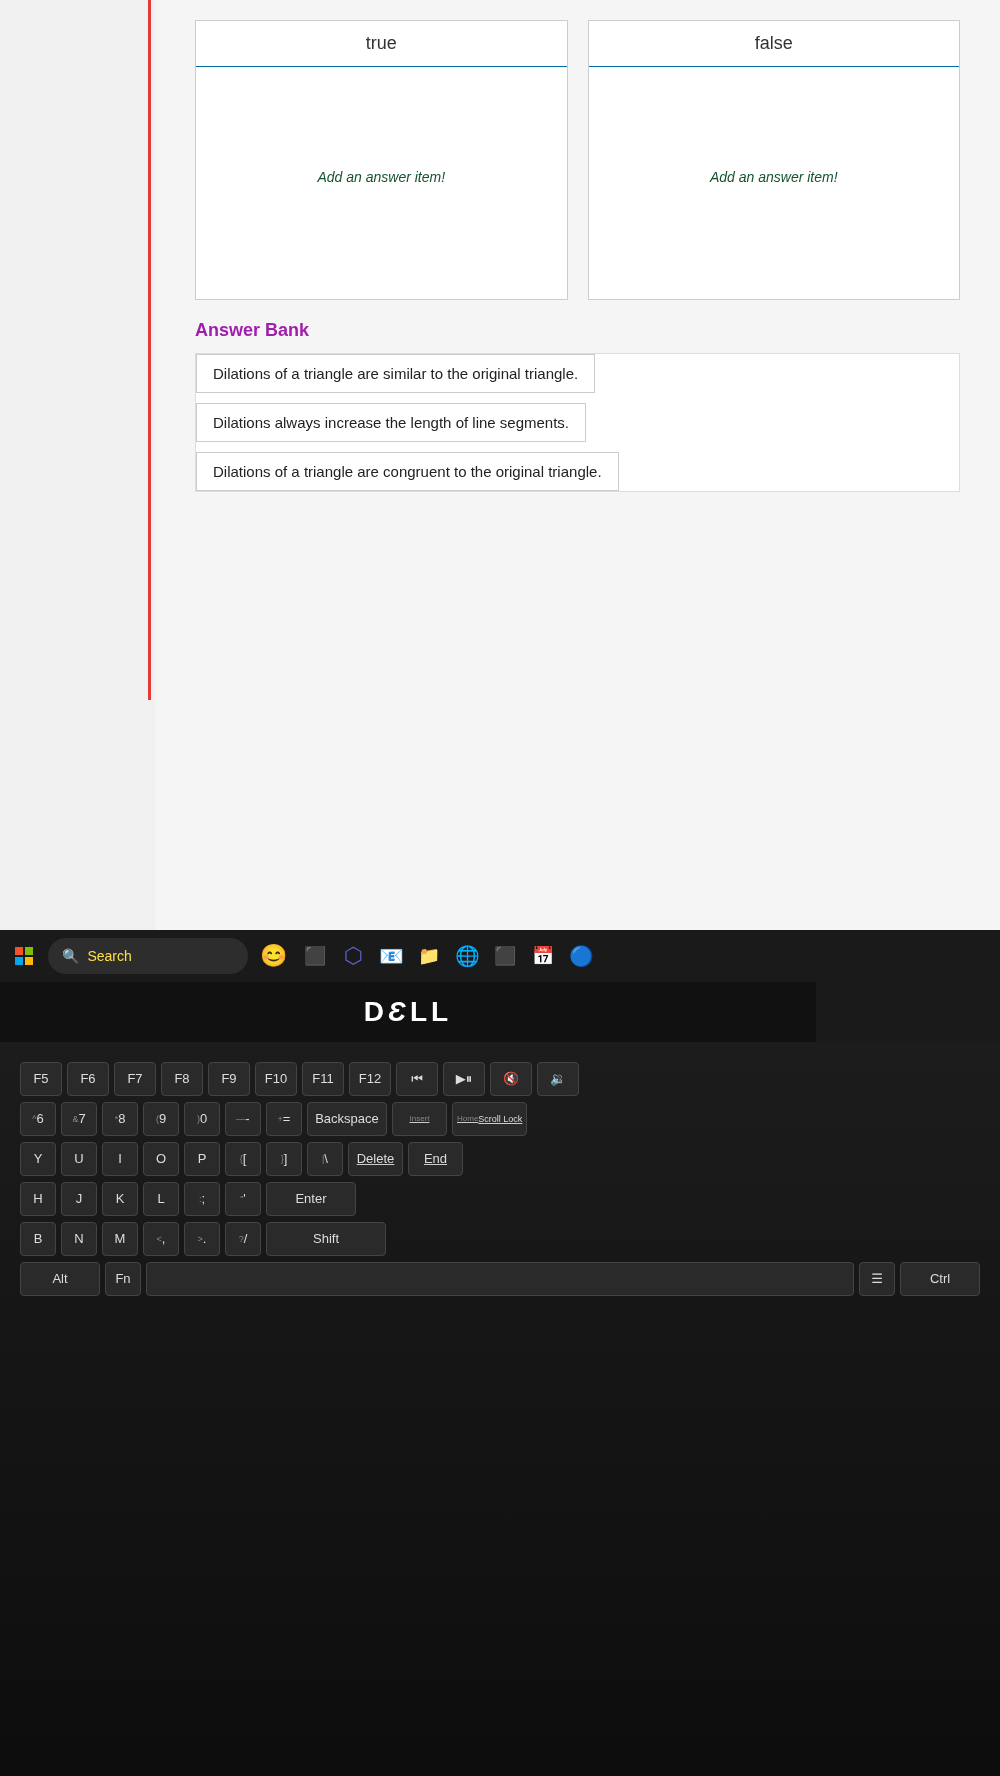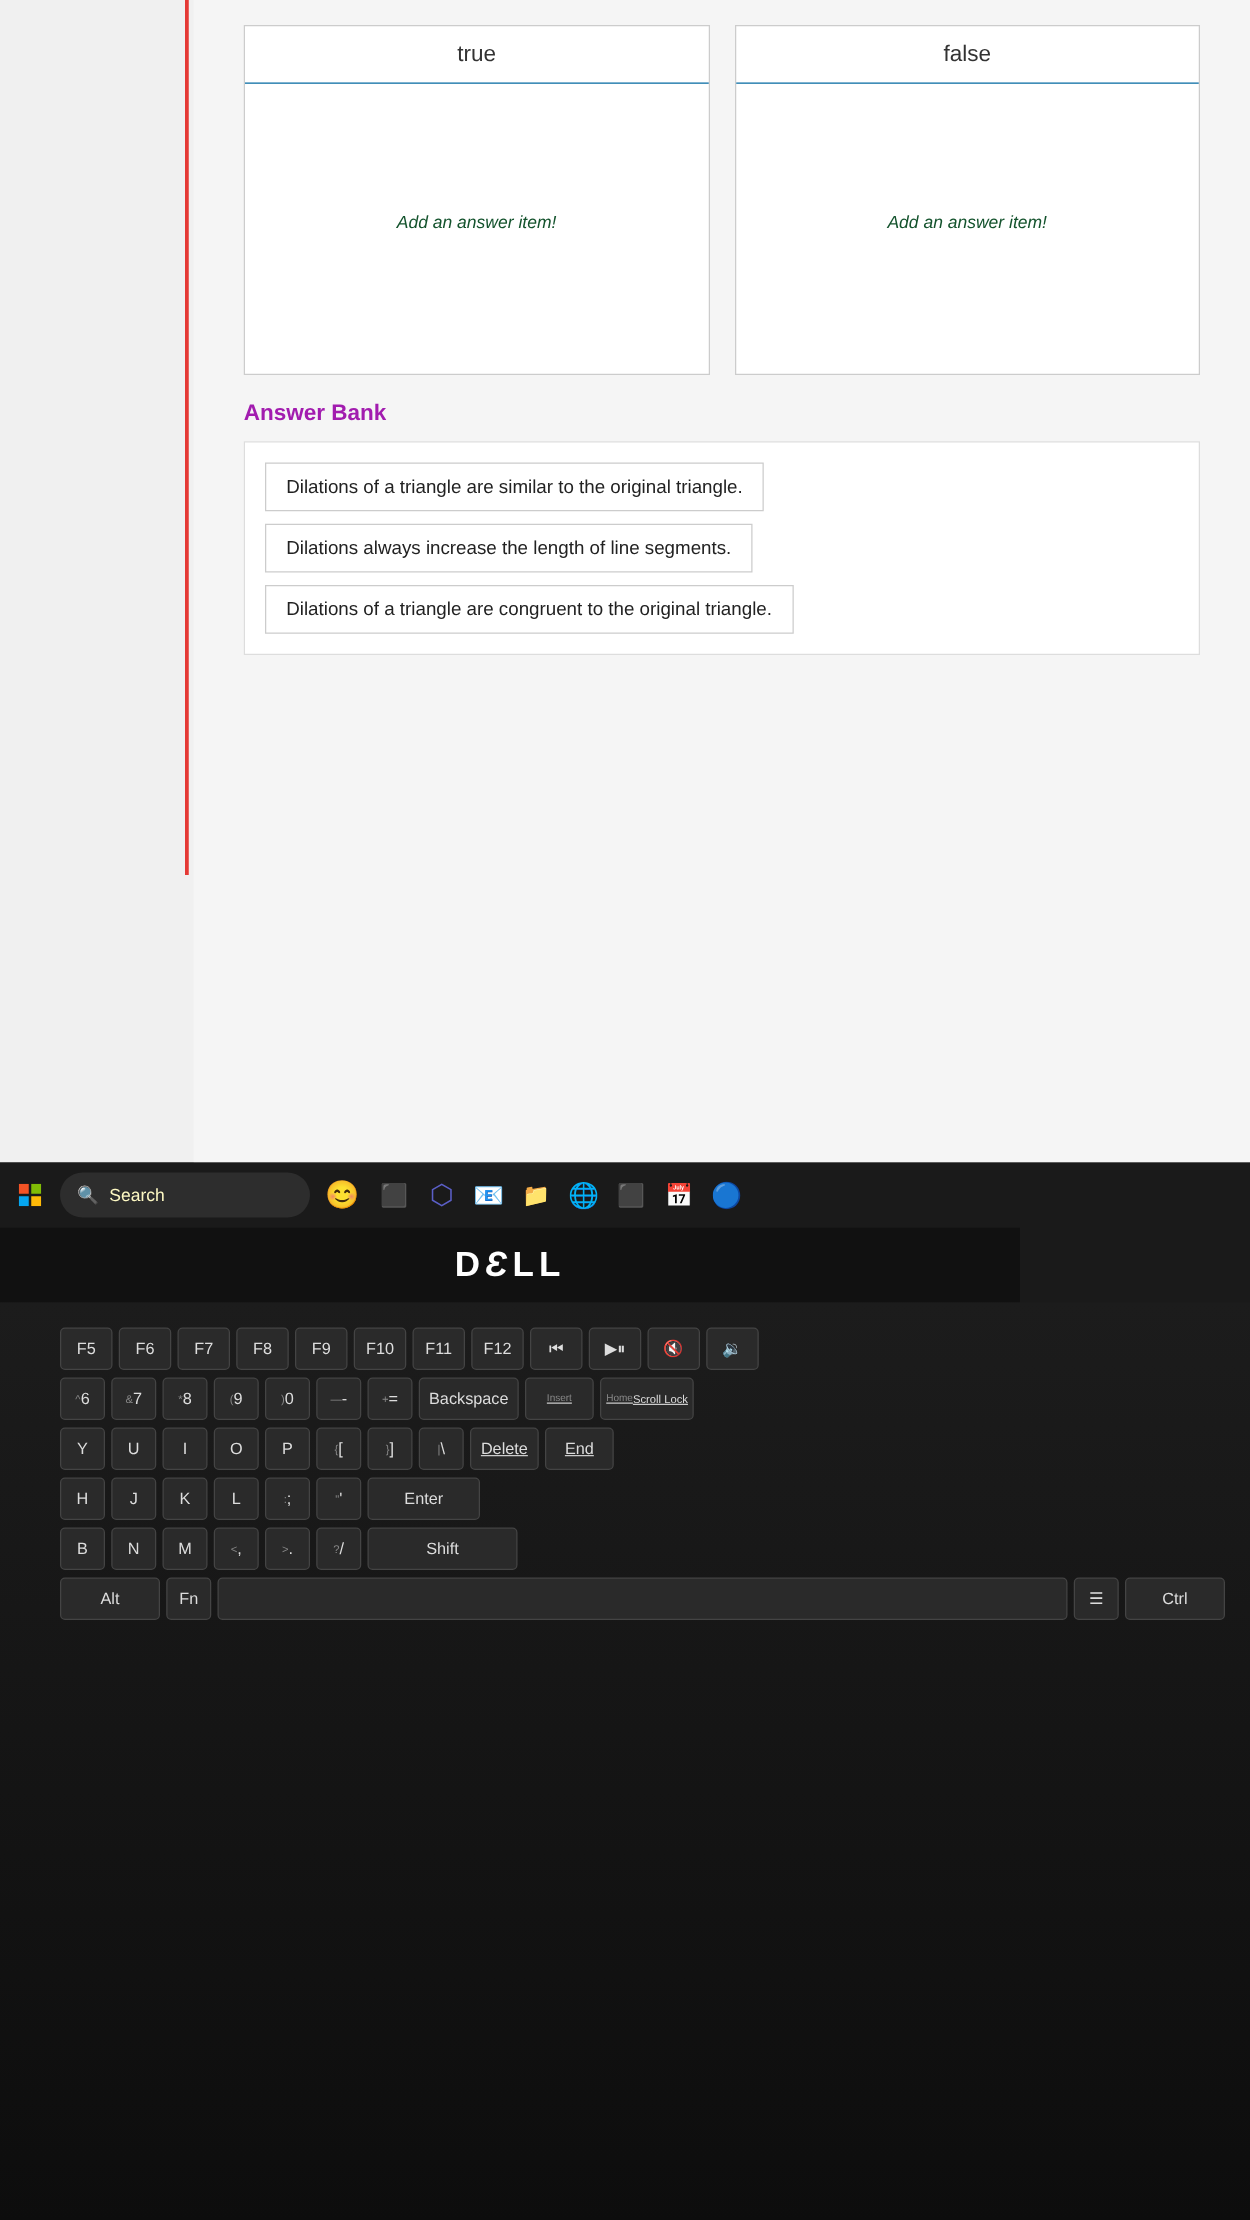"Dilations of a triangle are" .answer-bank-box { padding: 16px -> none }
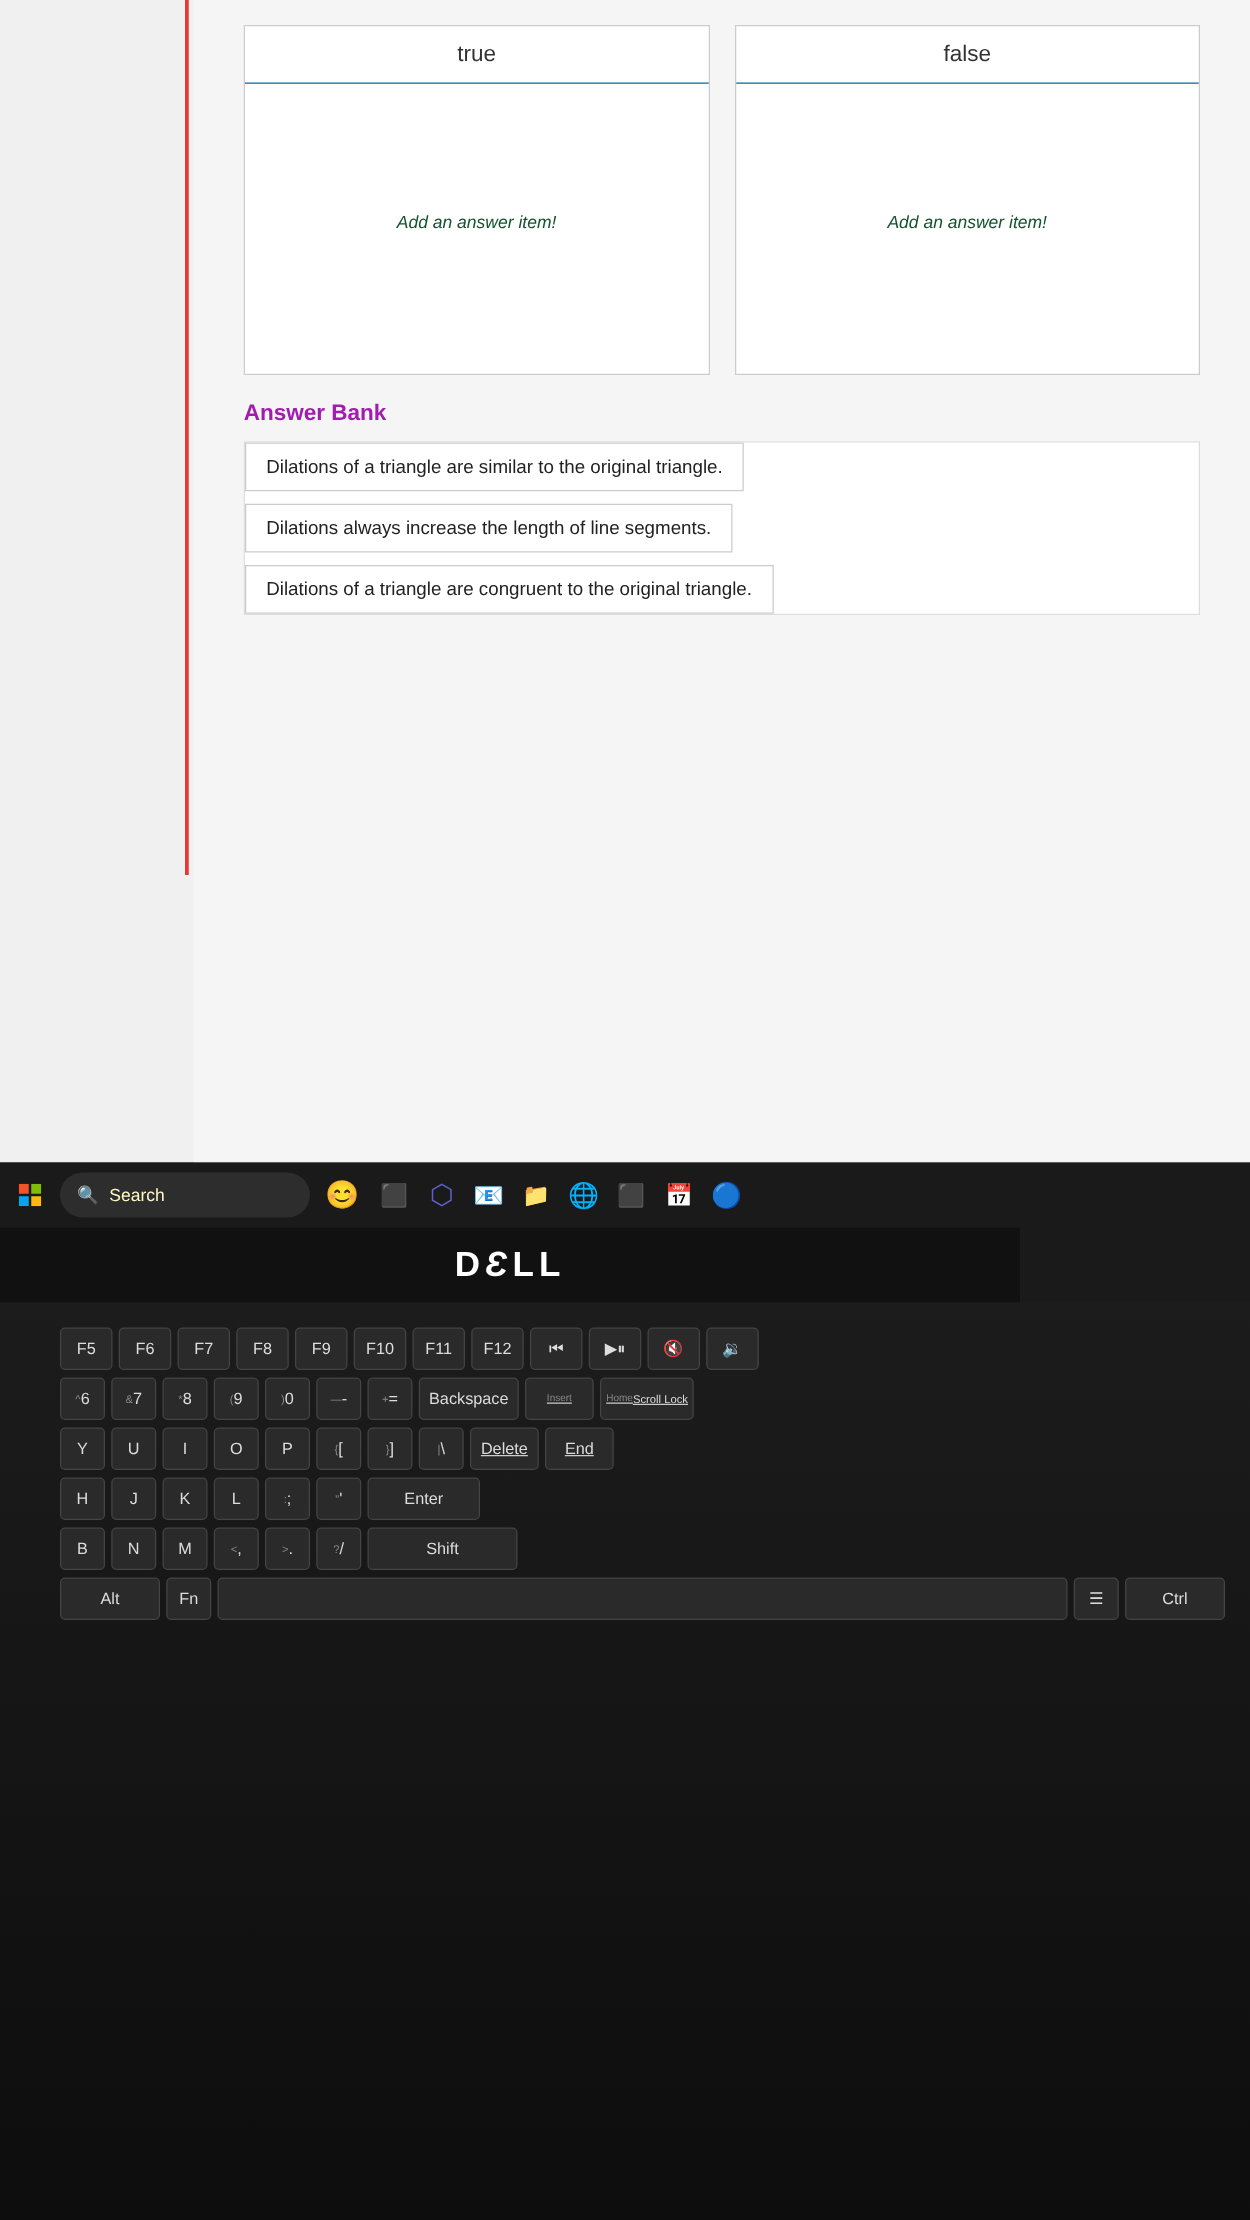"Search" .taskbar-search-text { color: #fef9c3 -> #fde047 }
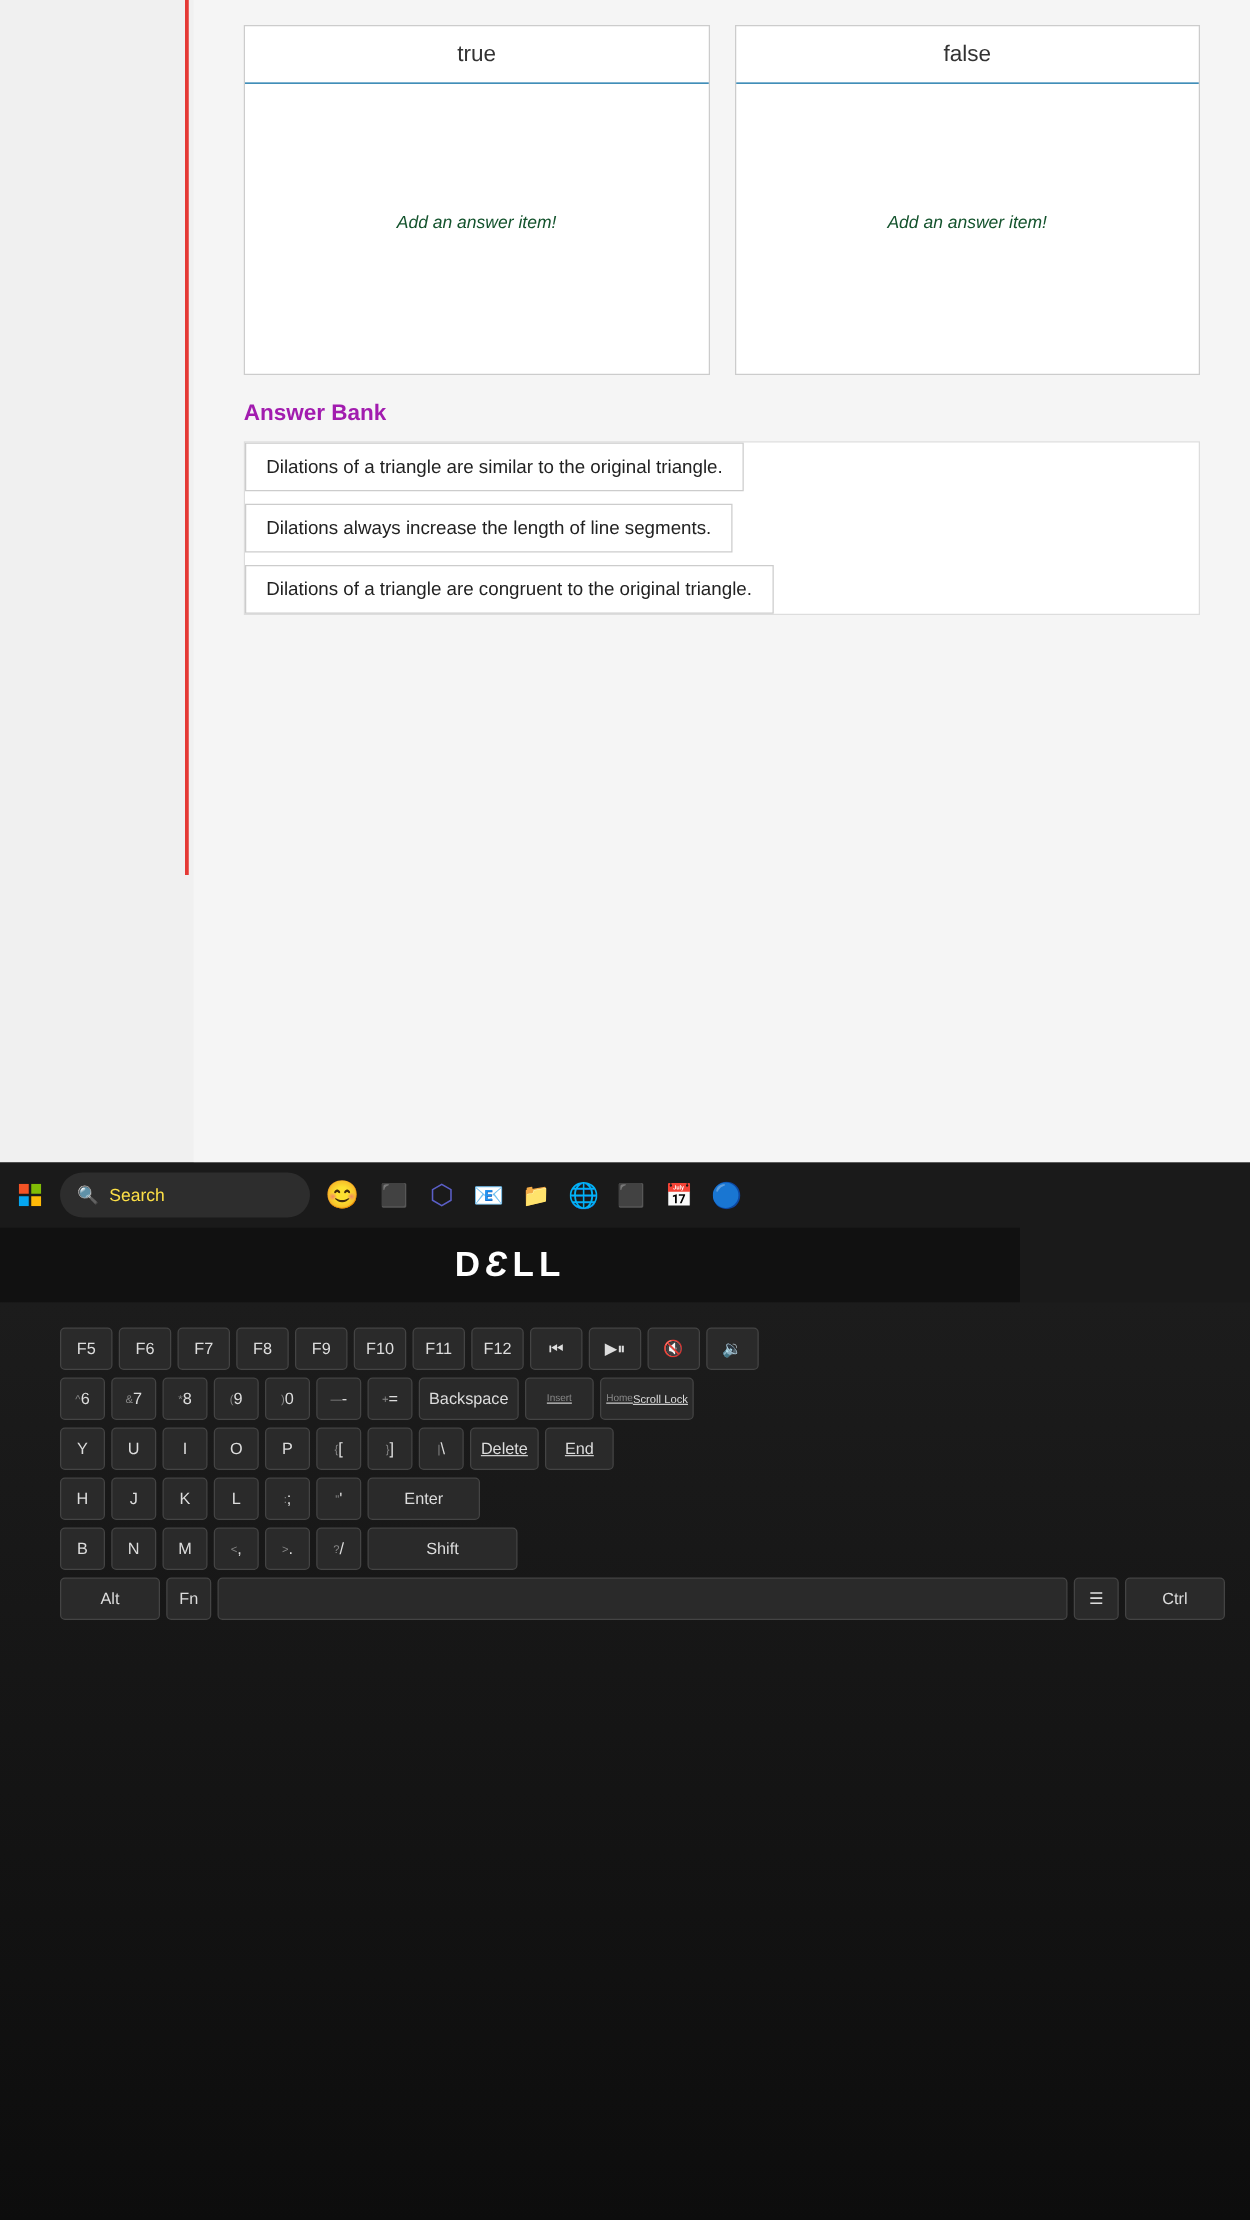"F5" .key-row { margin-left: 28px -> none }
